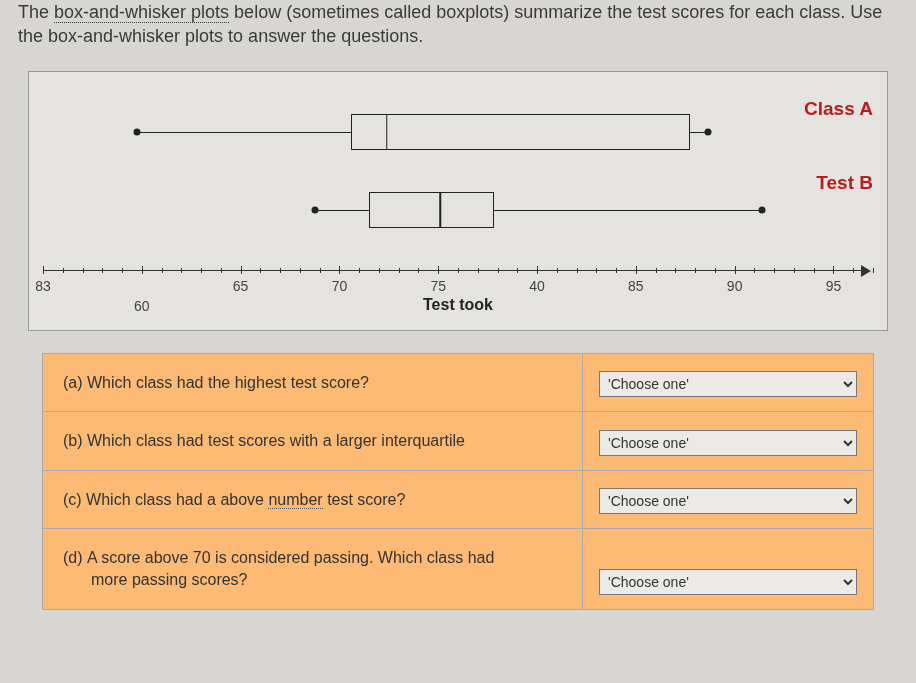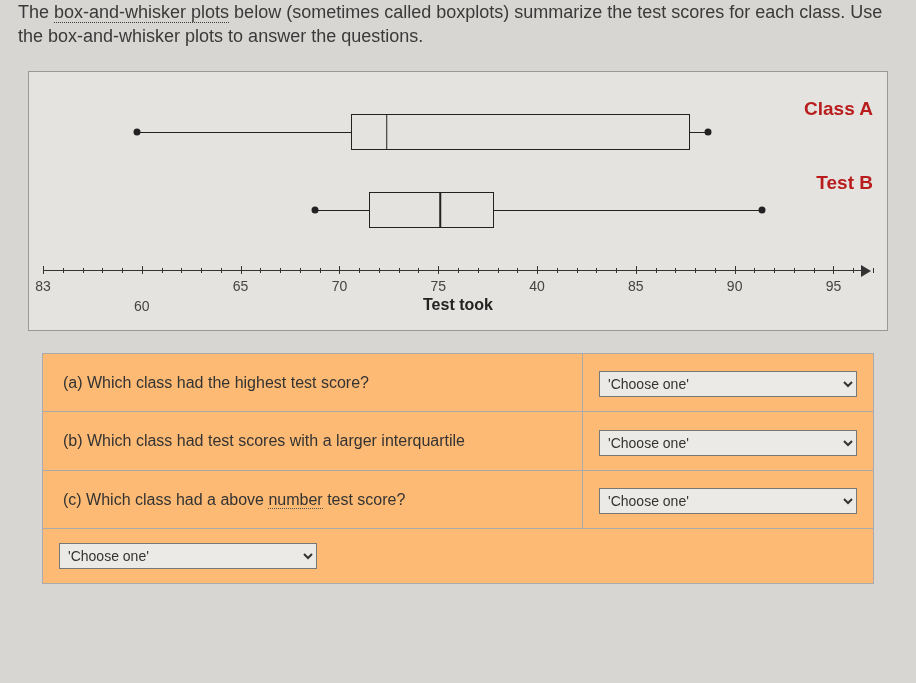"(d) A score above 70" div.qtext { html: none -> <div> <span>(d)</span>&nbsp;<span>A score above 70 is considered passing. Which class had</span> <span>more passing scores?</span> </div> }
